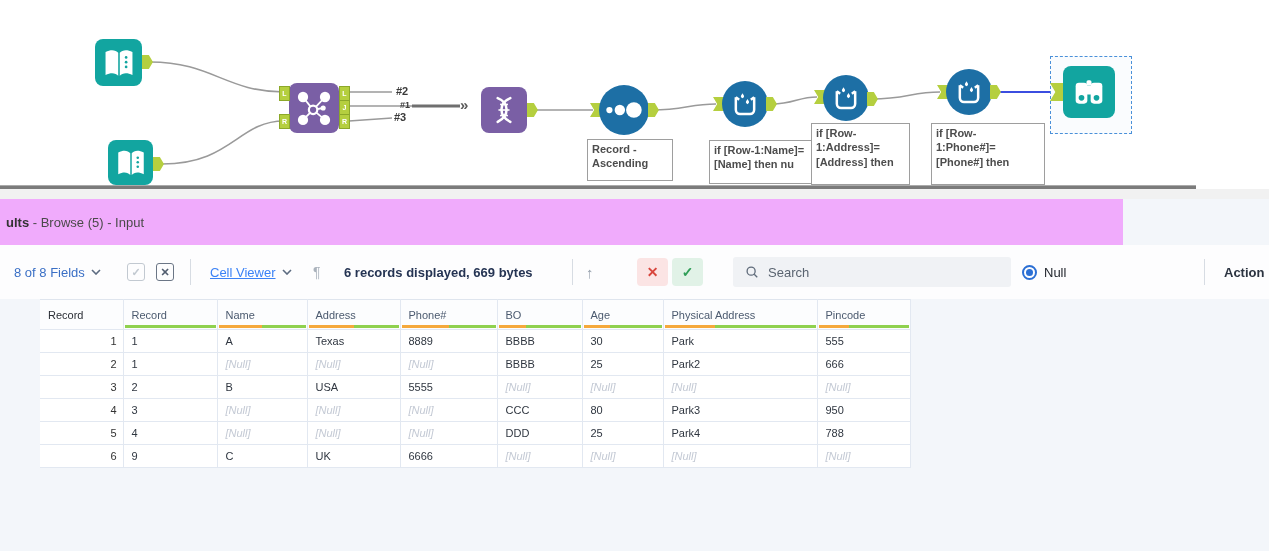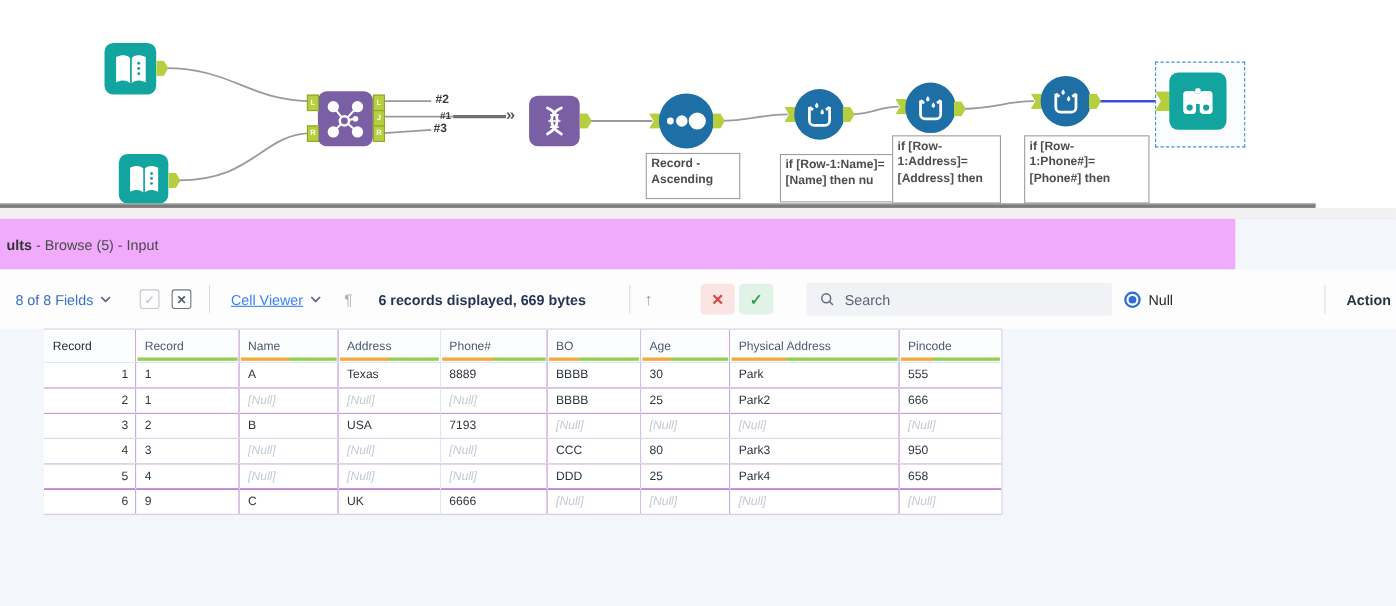"7193" td { text: 7193 -> 5555 }
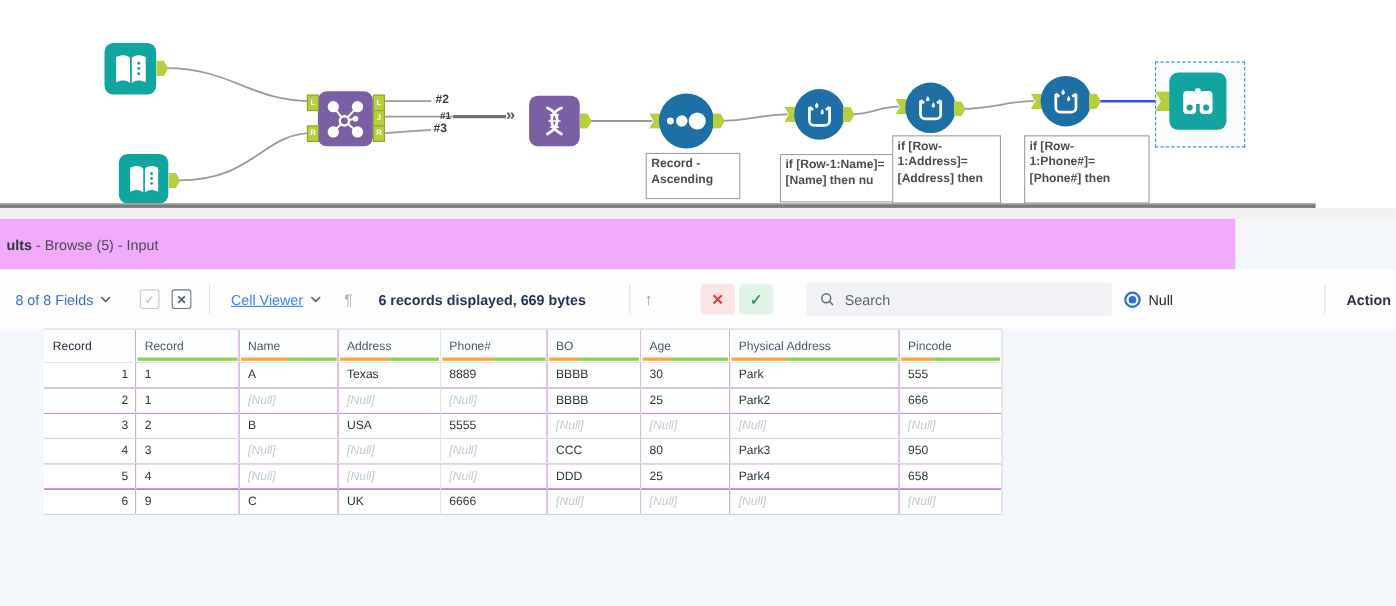"658" td { text: 658 -> 788 }
